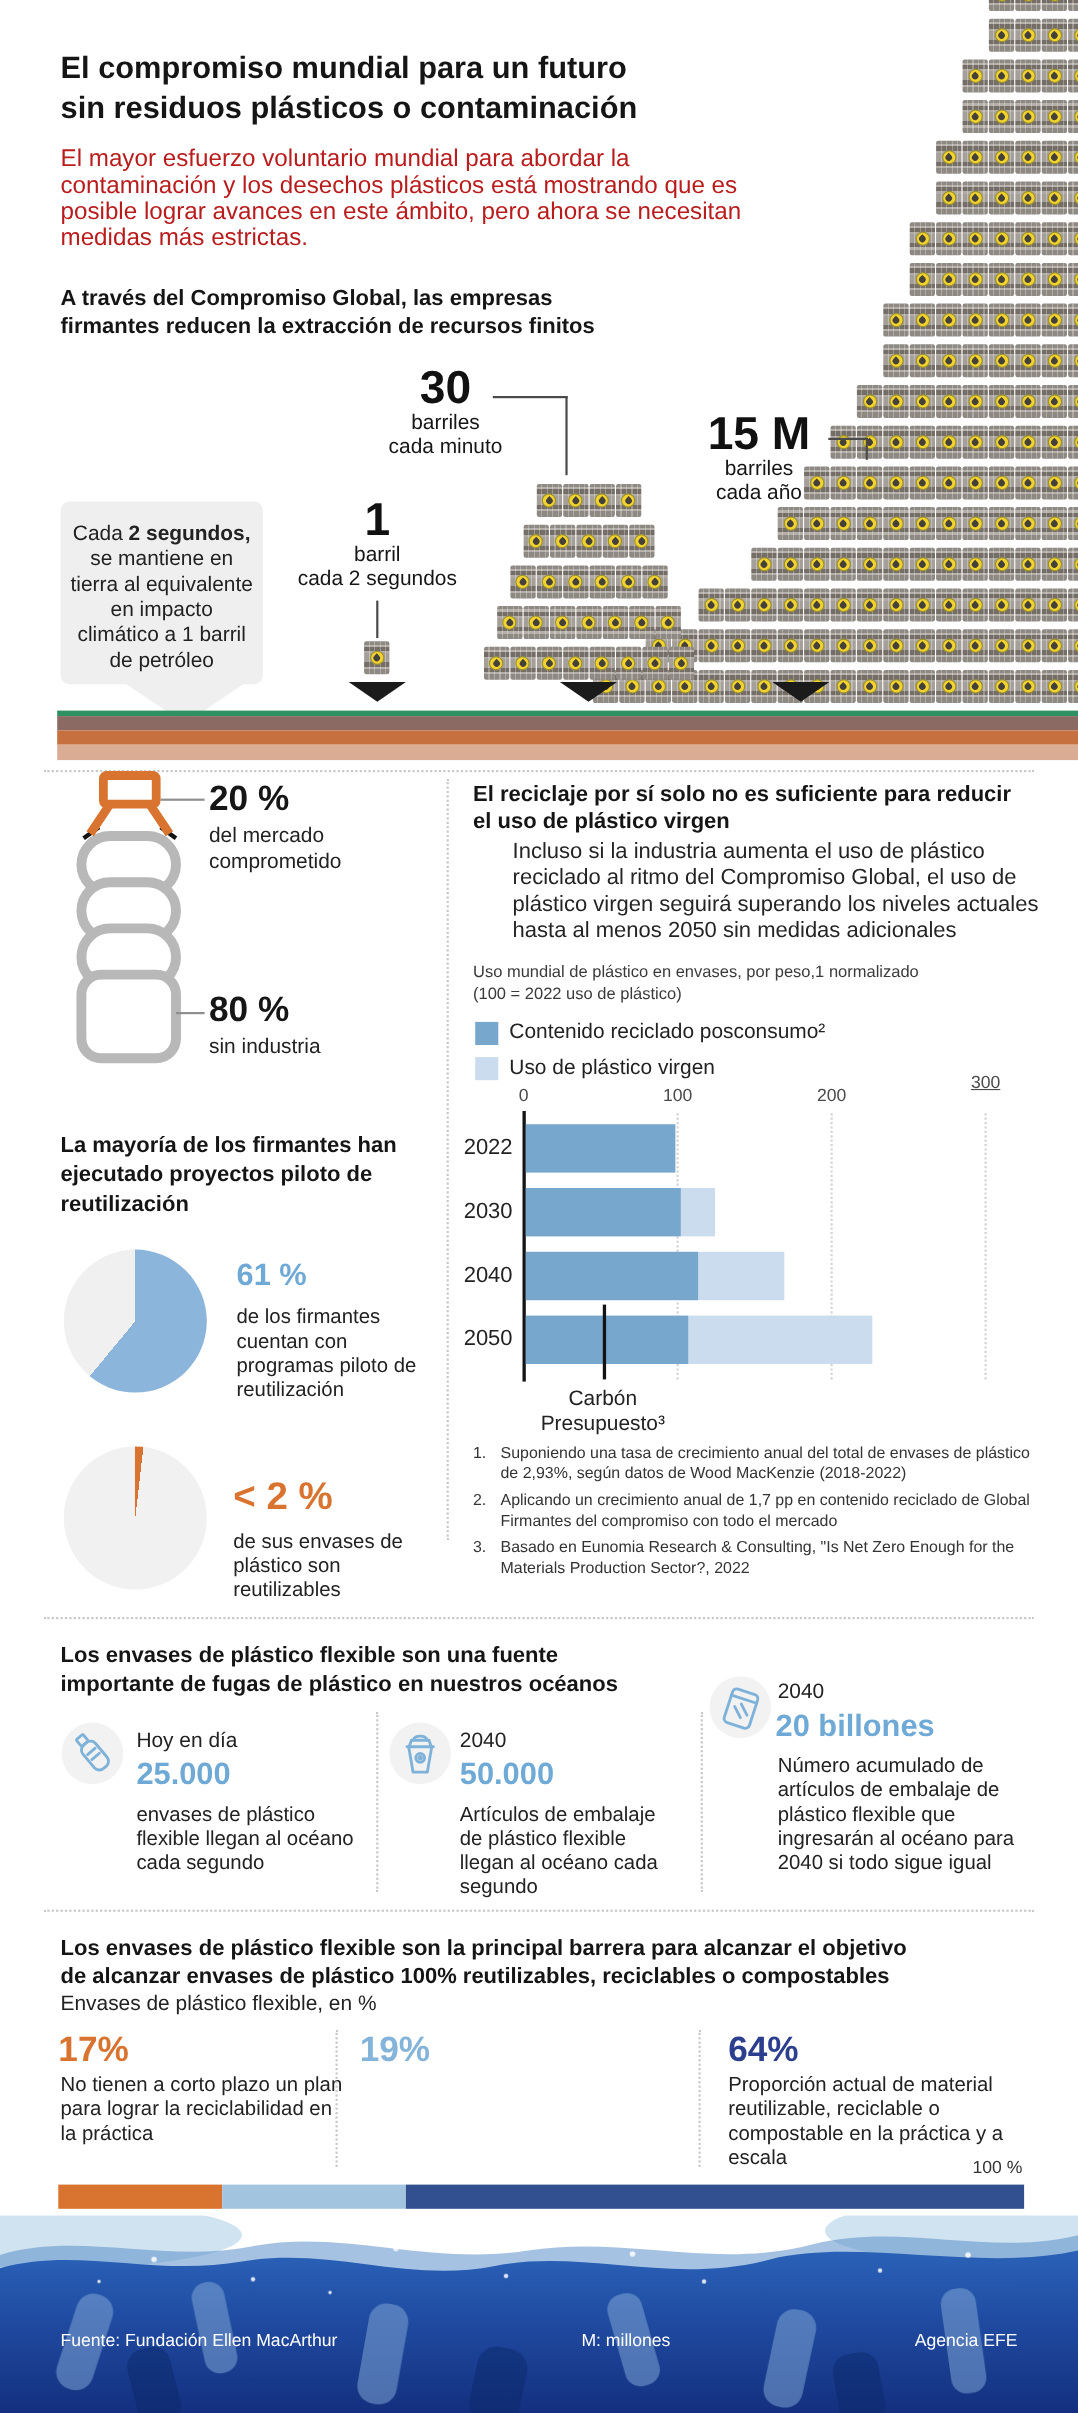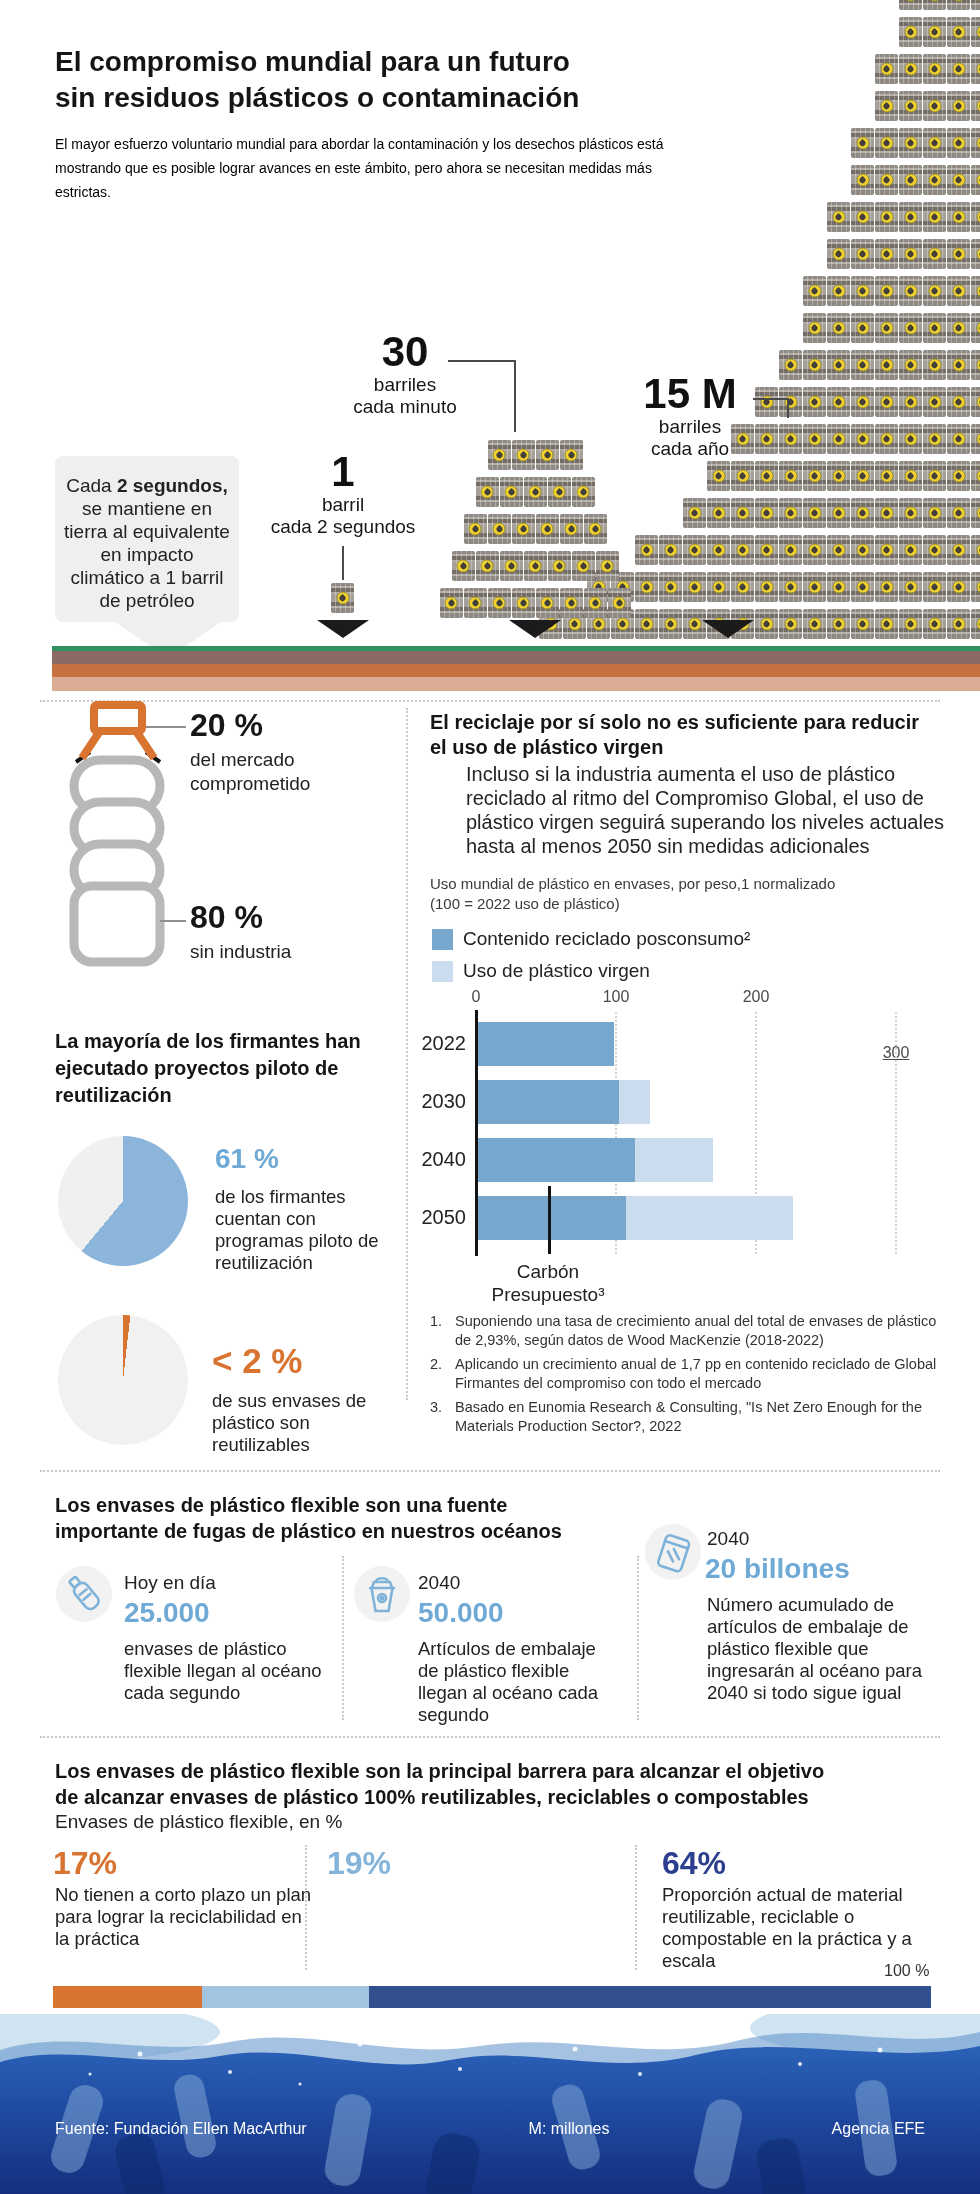"El mayor esfuerzo voluntario mundial" .t-intro { color: #000000 -> #b91c1c; font-size: 14px -> 22px }
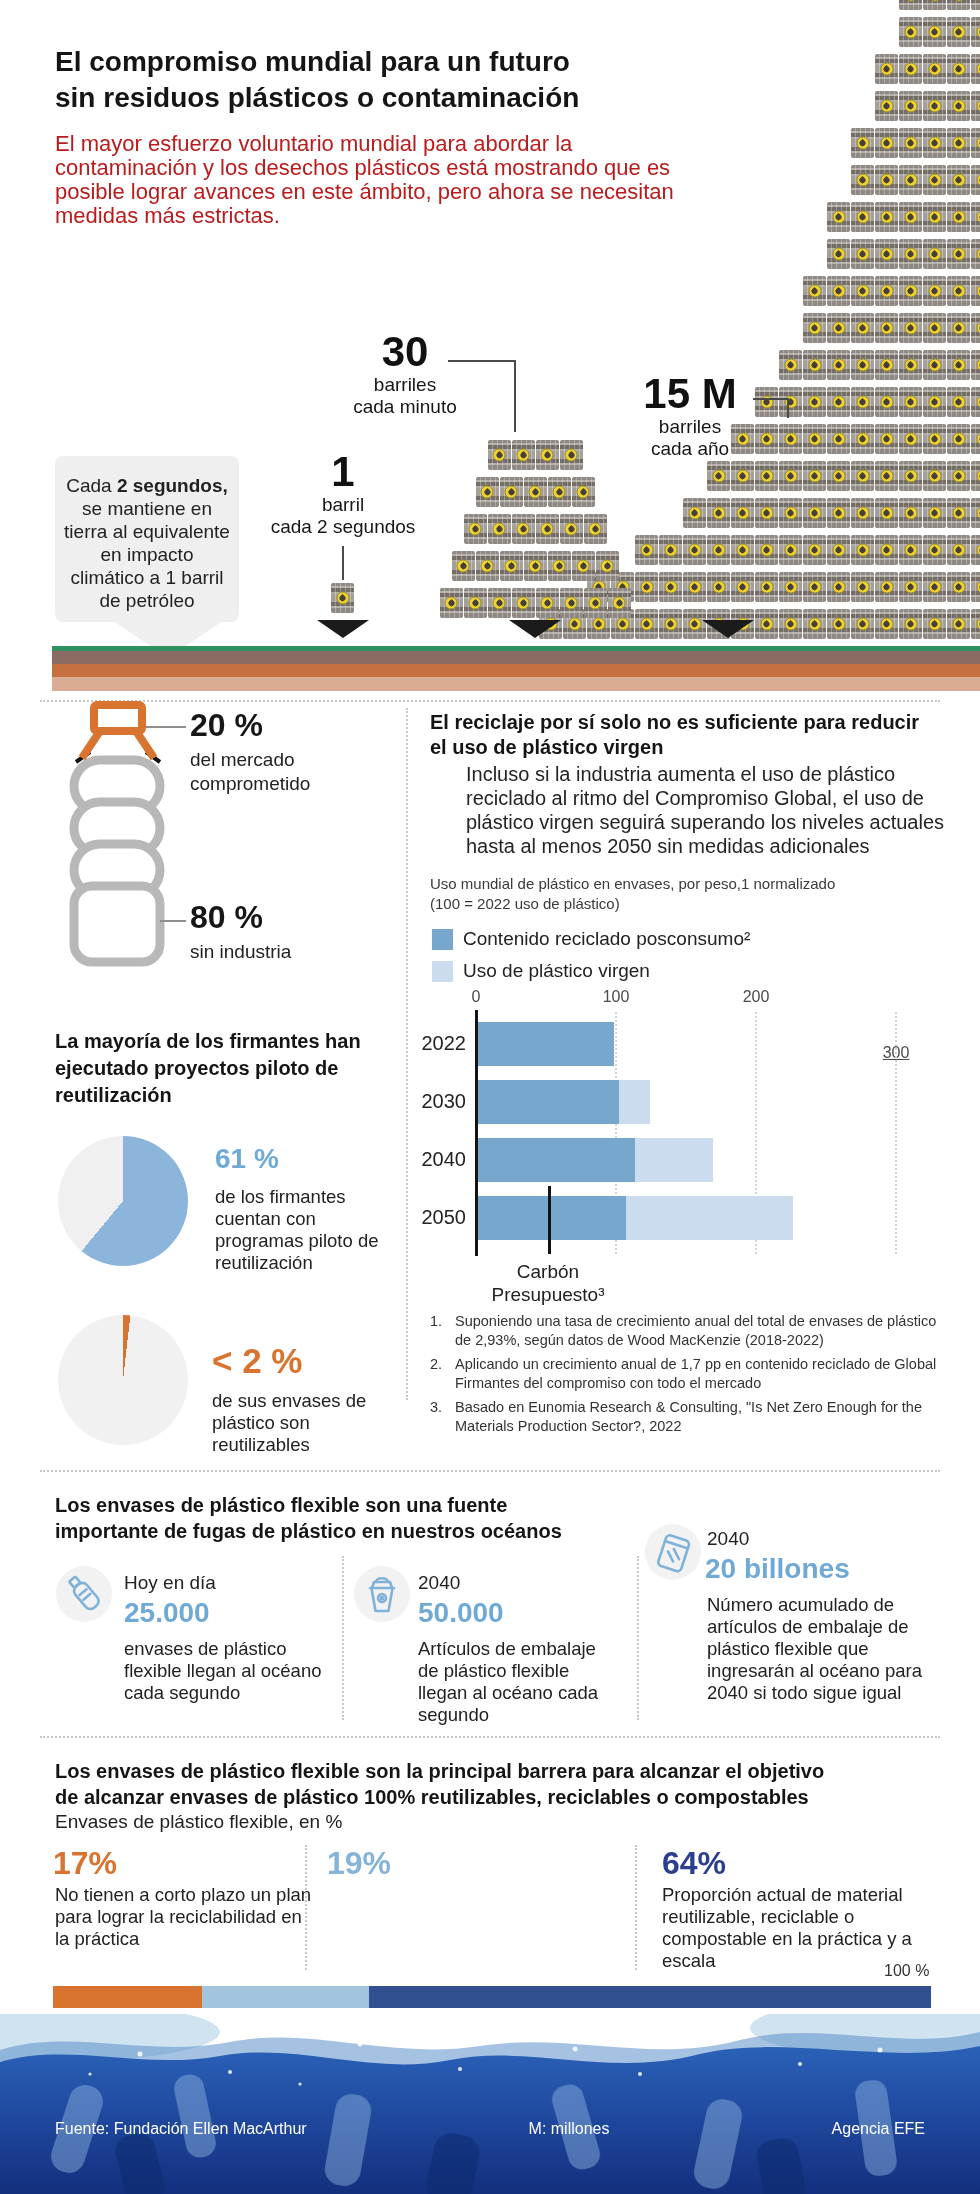"A través del Compromiso Global," div.h2 { html: none -> <div>A través del Compromiso Global, las empresas firmantes reducen la extracción de recursos finitos</div> }
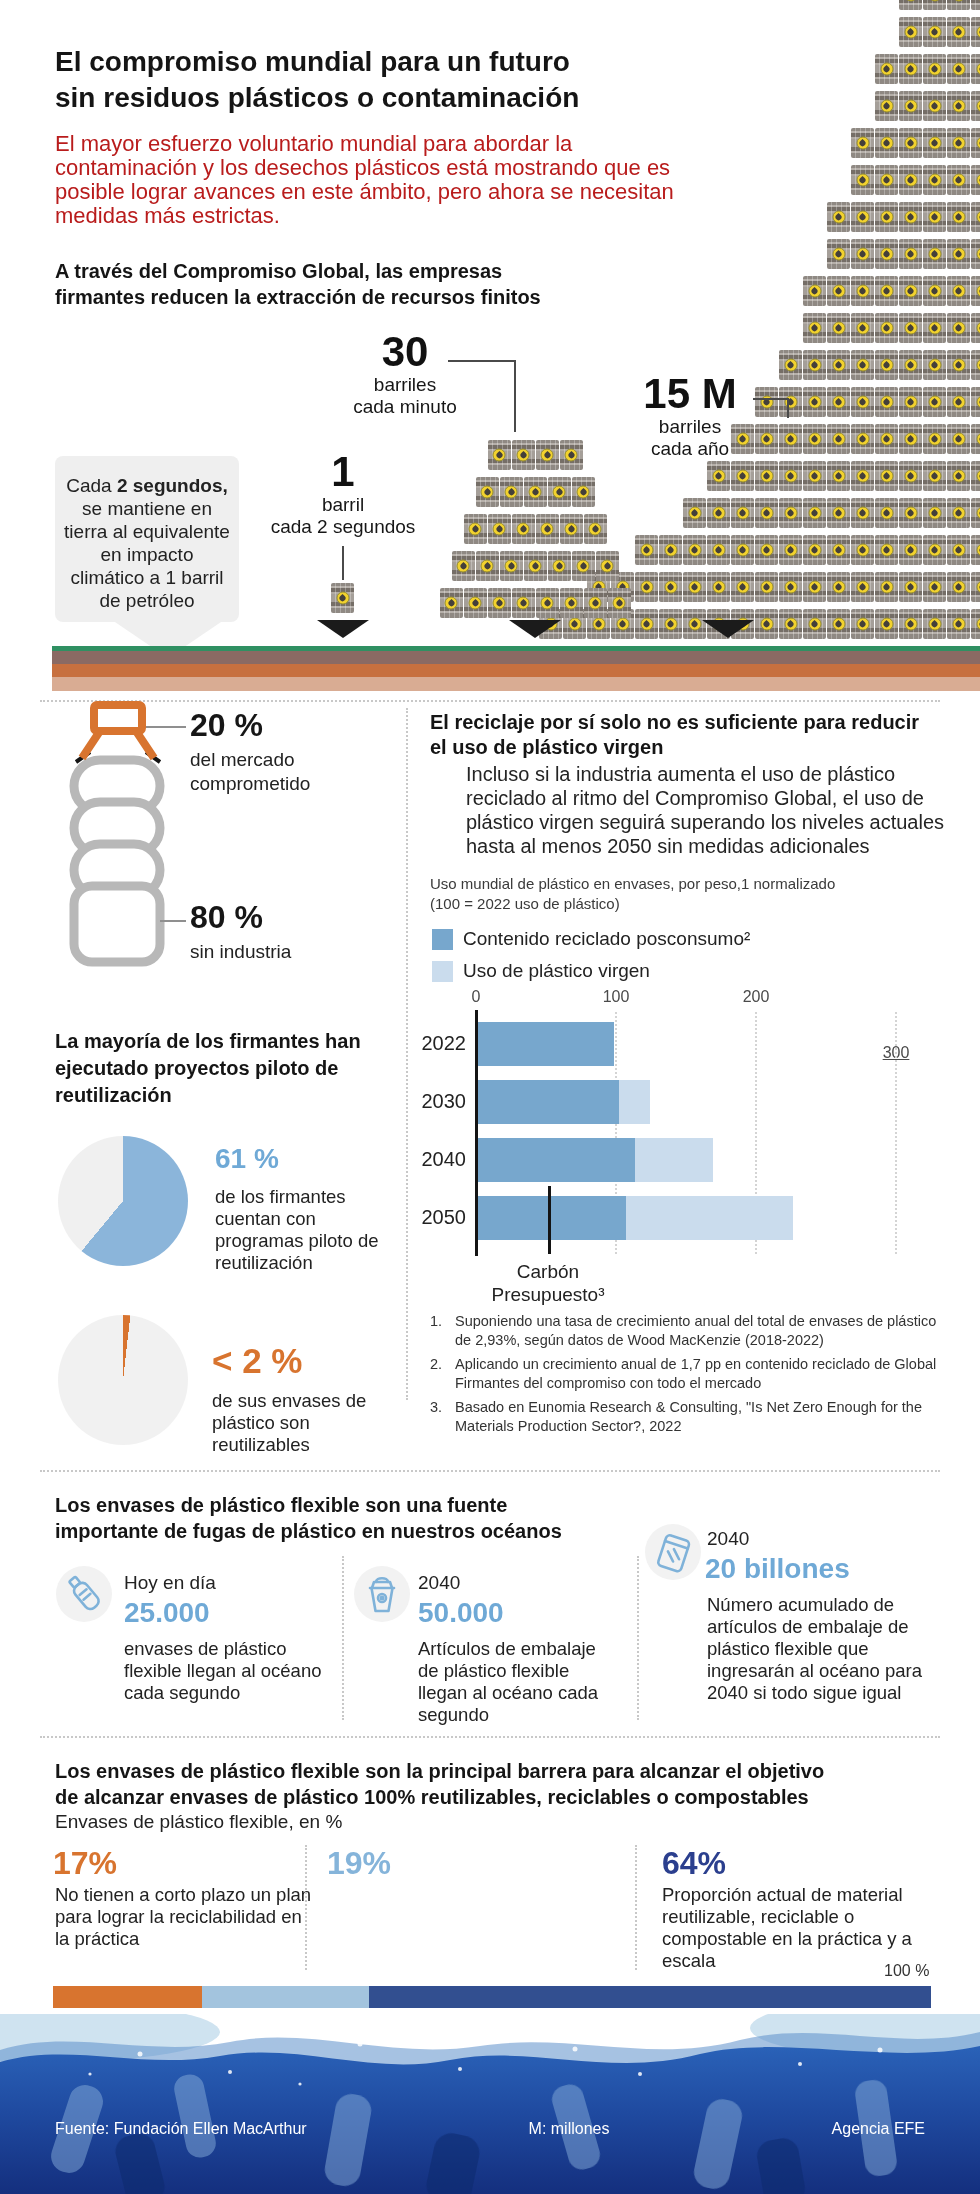"300" div.tick { top: 1044px -> 976px }
